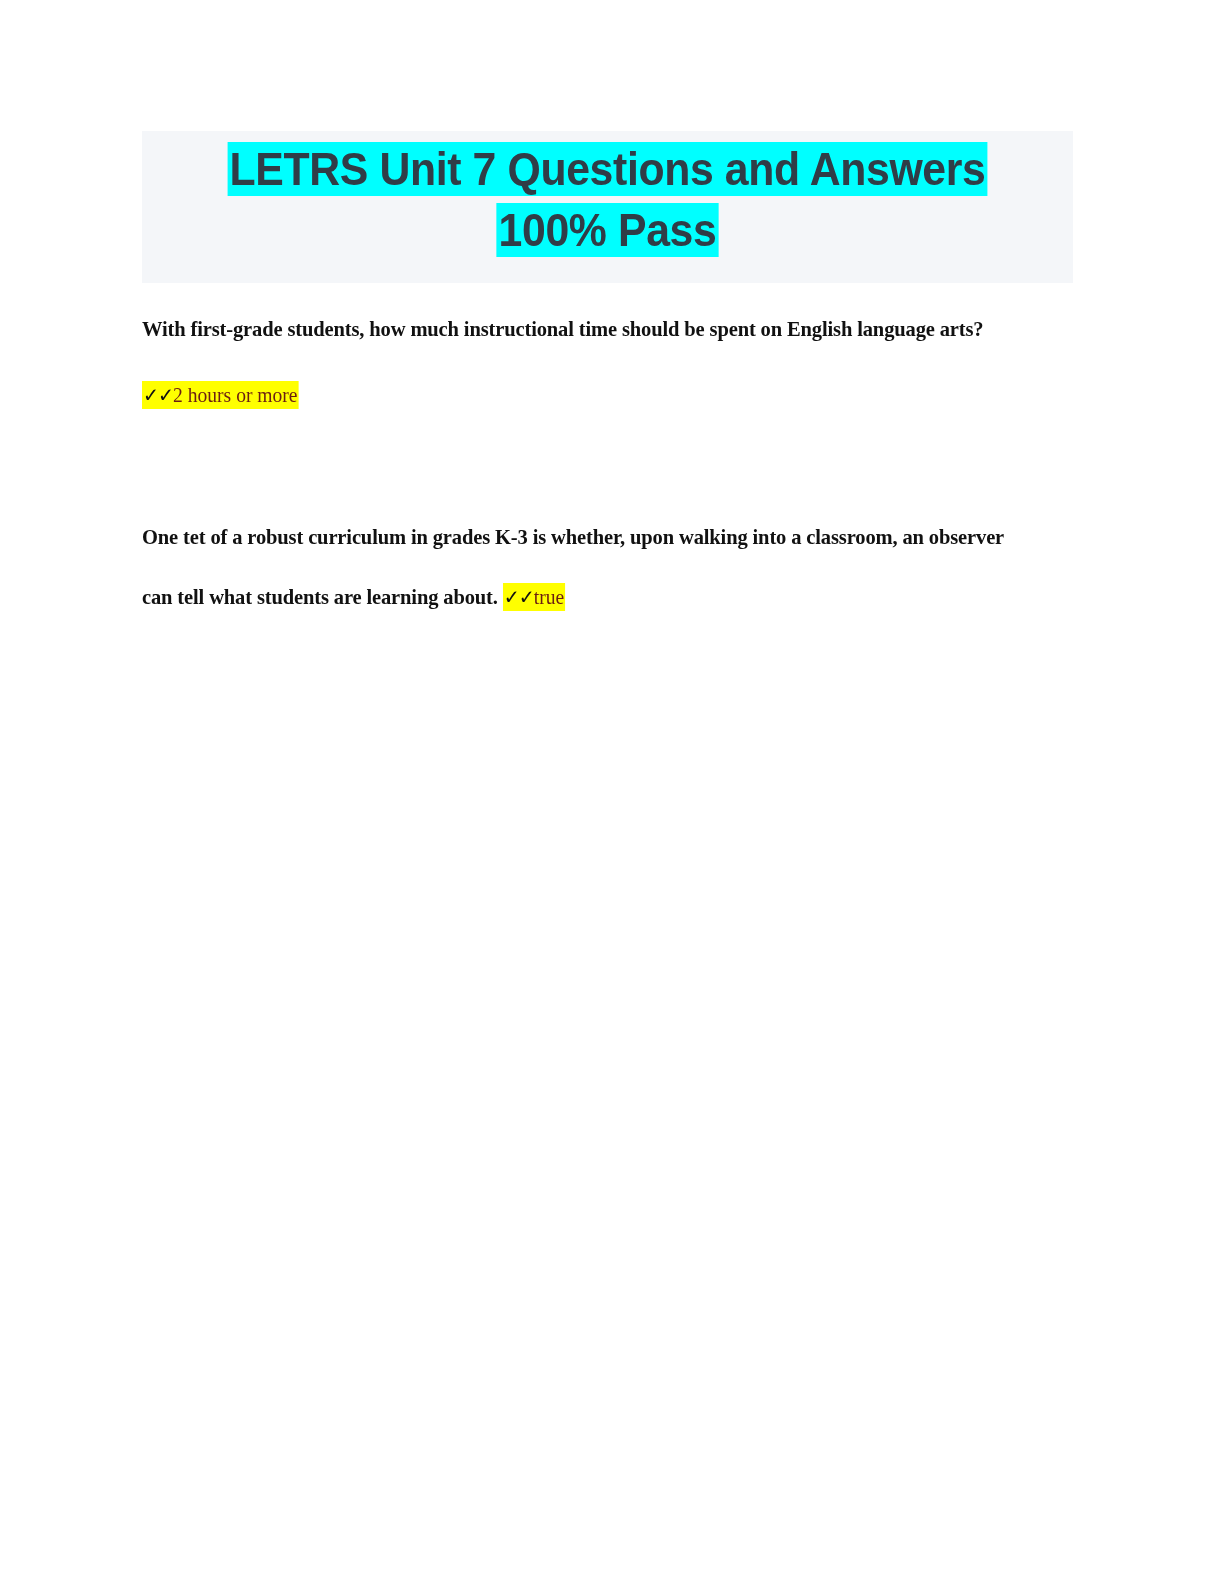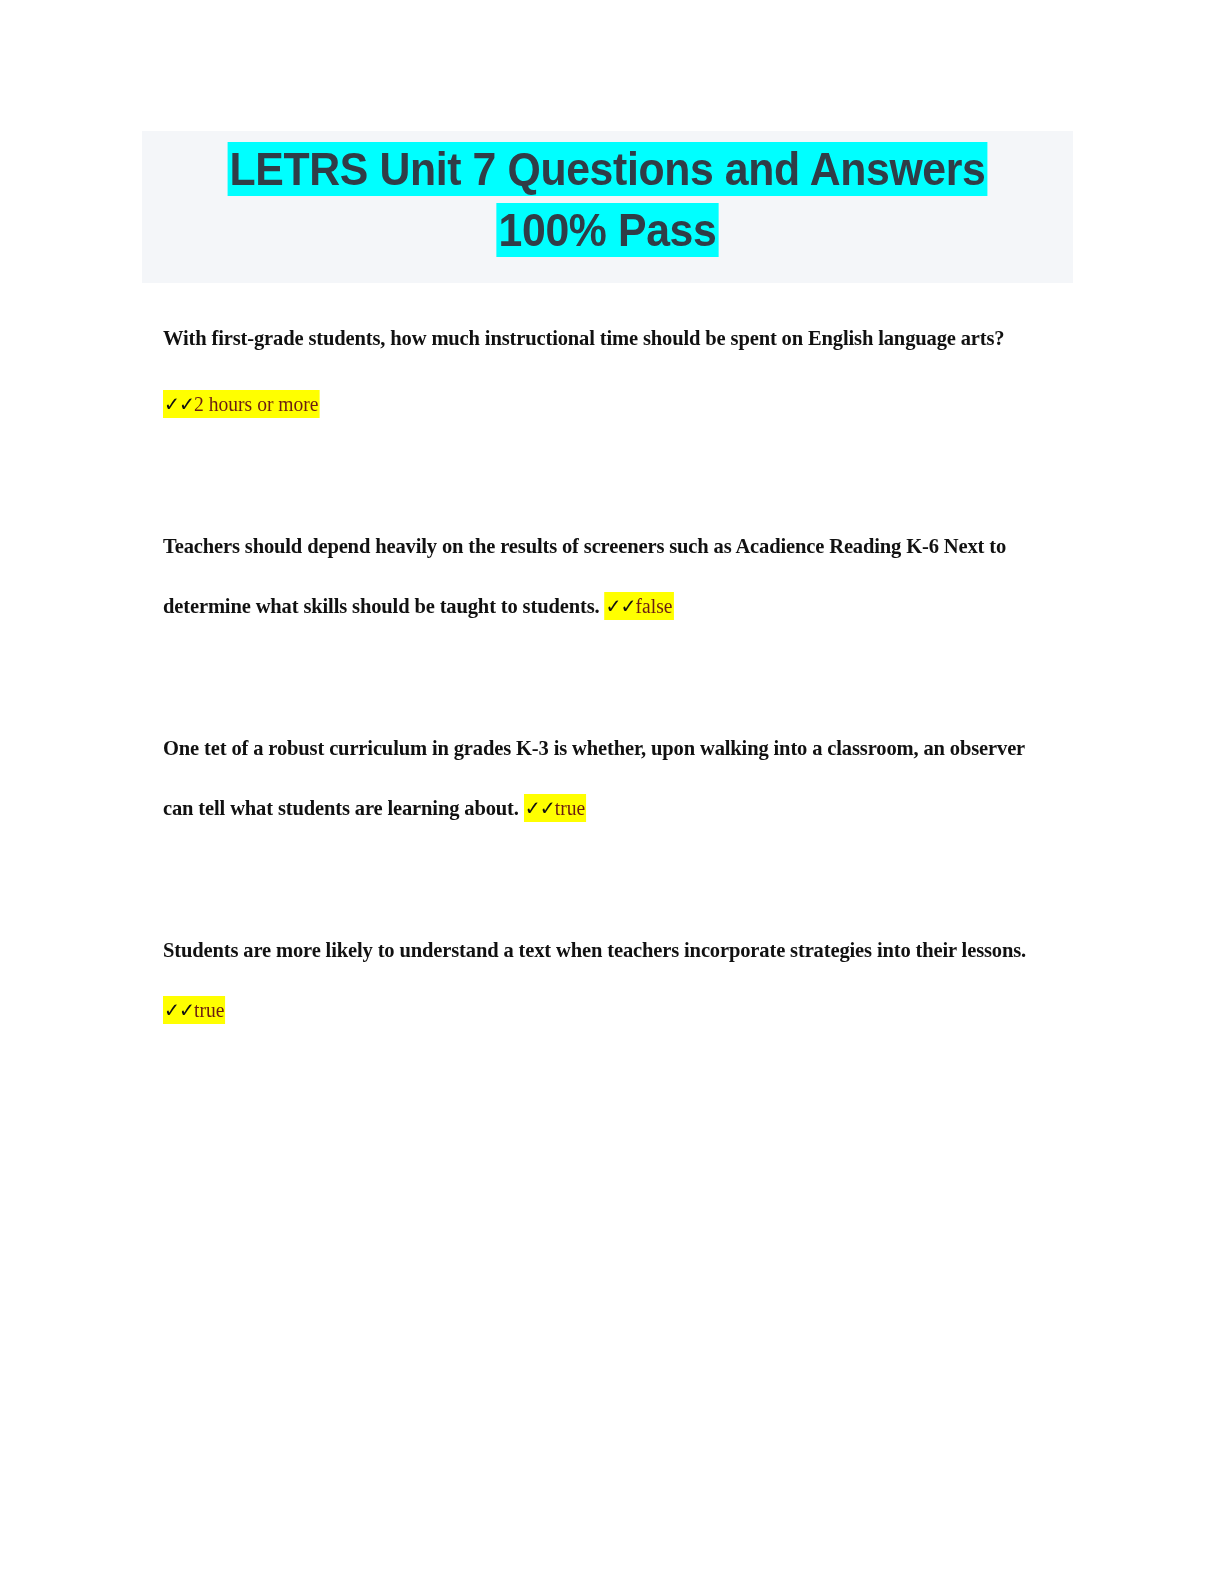"With first-grade students, how much" .content { margin-left: 21px -> none; top: 308px -> 299px }
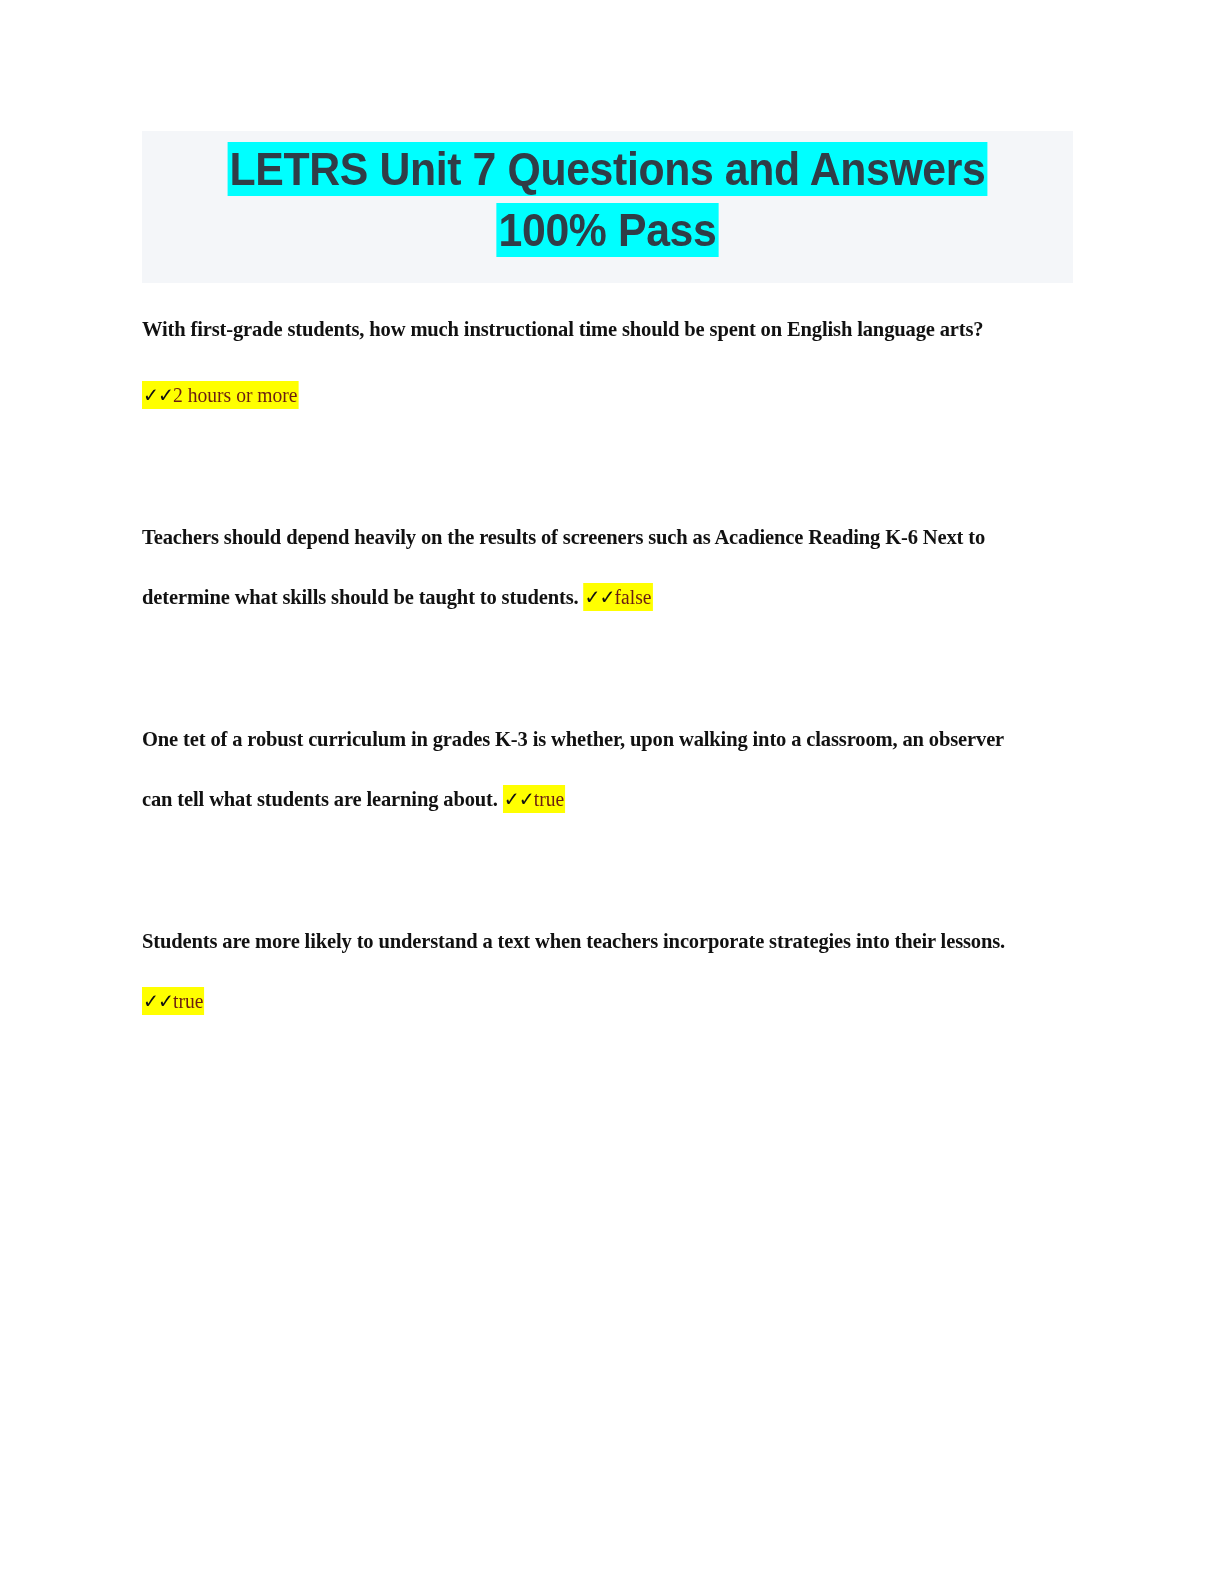"Teachers should depend heavily on" div.qa-block { html: <div> <p><span>Teachers should depend heavily on the results of screeners such as Acadience Reading K-6 Next to determine what skills should be taught to students.</span> <span><span>✓✓</span><span>false</span></span></p> </div> -> none }
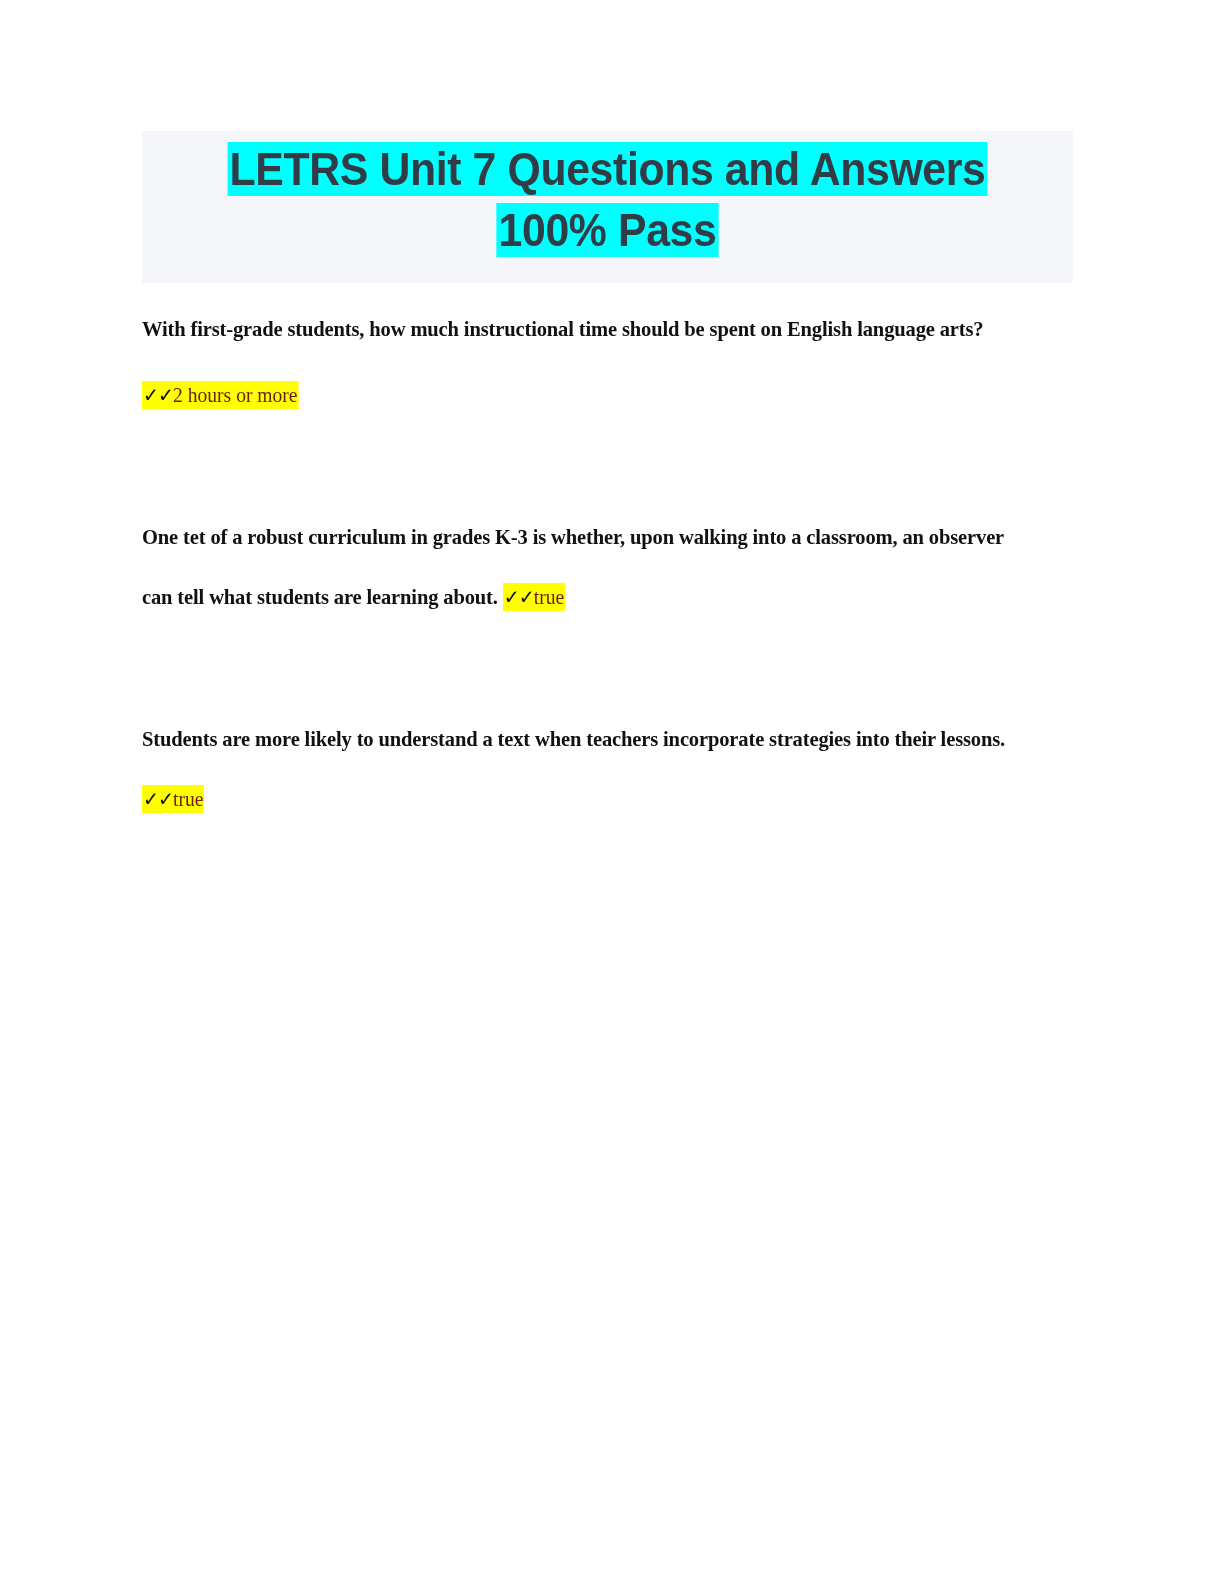"Students are more likely to" div.qa-block { html: <div> <p><span>Students are more likely to understand a text when teachers incorporate strategies into their lessons.</span> <span><span>✓✓</span><span>true</span></span></p> </div> -> none }
